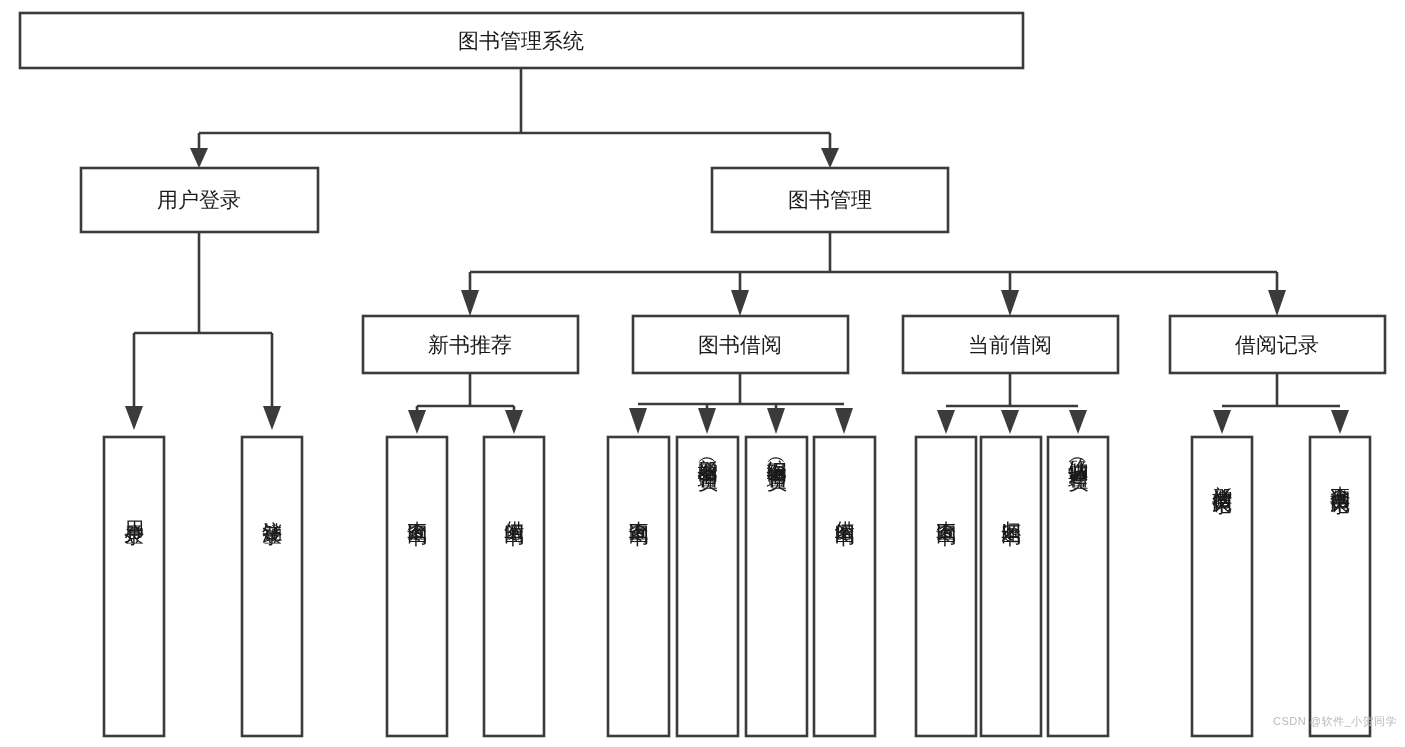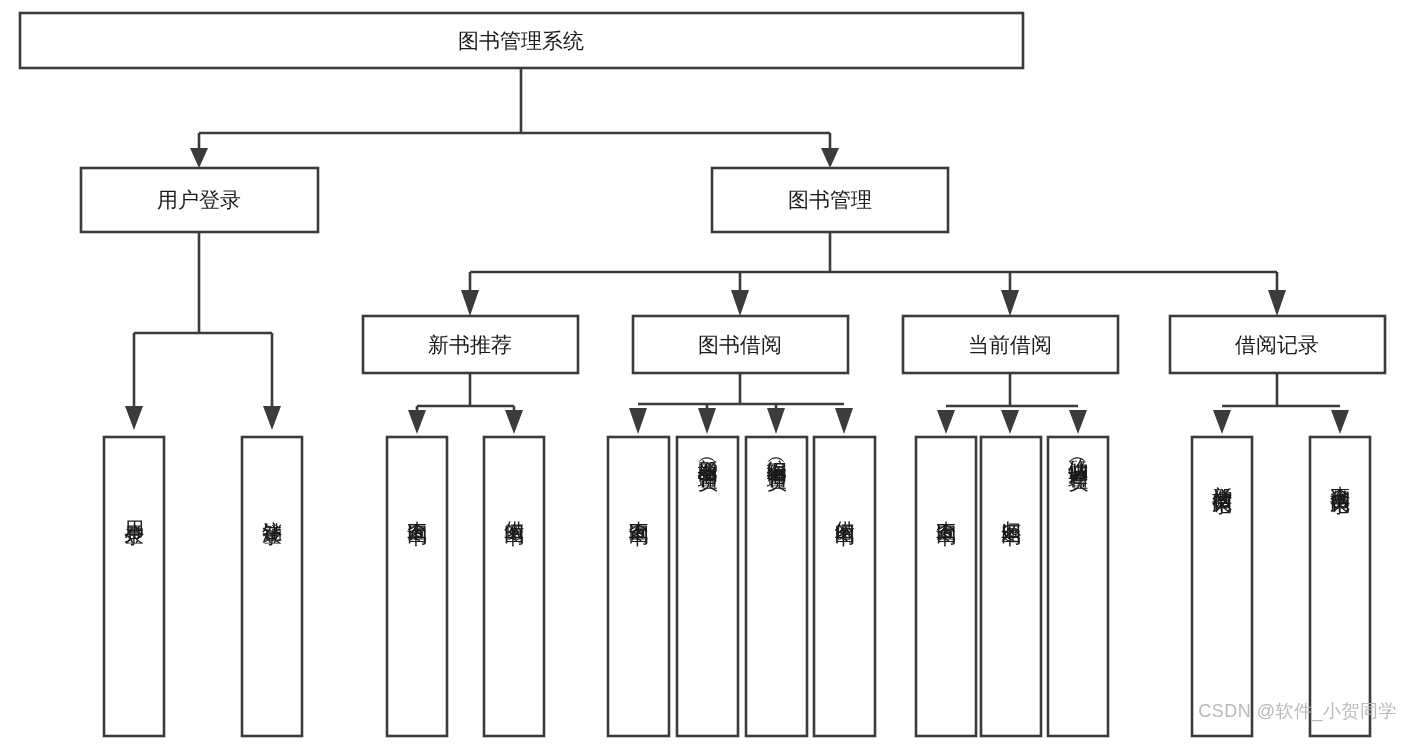"CSDN @软件_小贺同学" .watermark { bottom: 24px -> 18px; font-size: 18px -> 11px }
